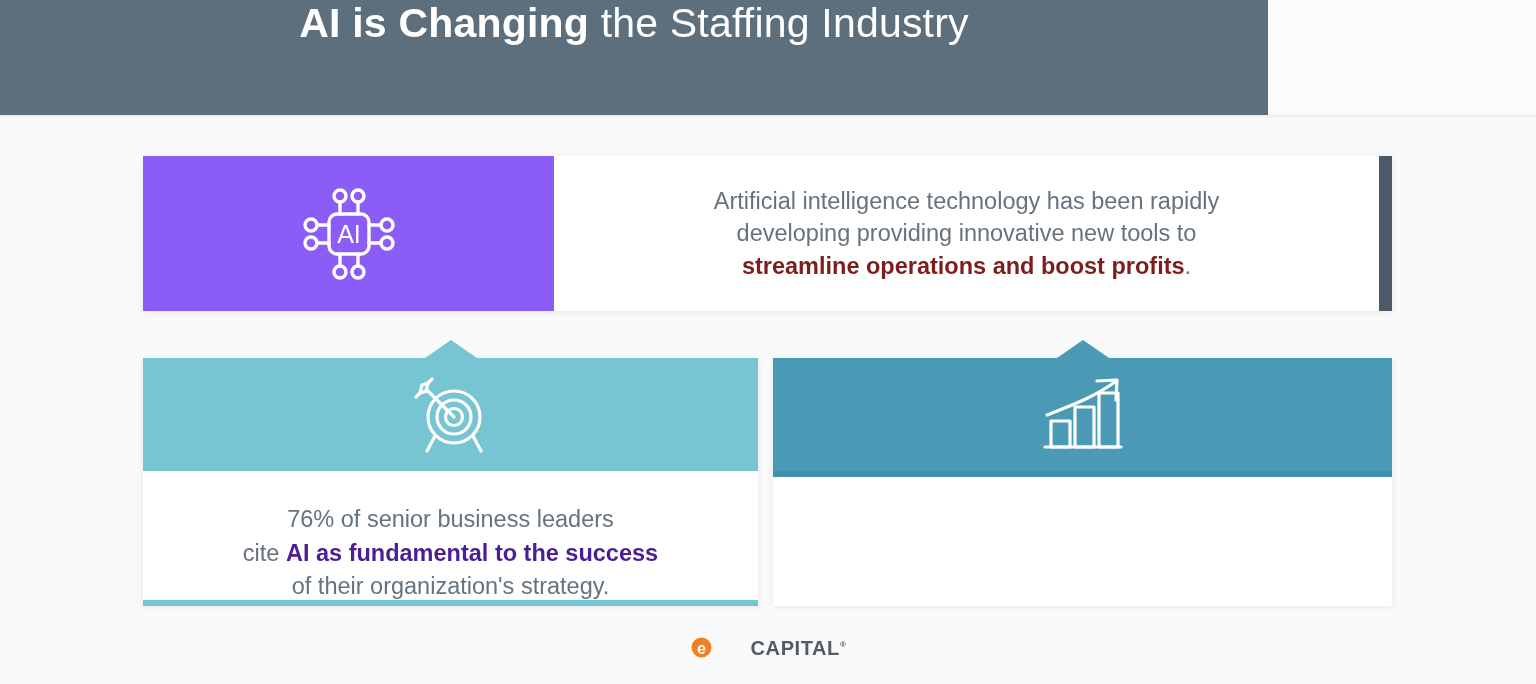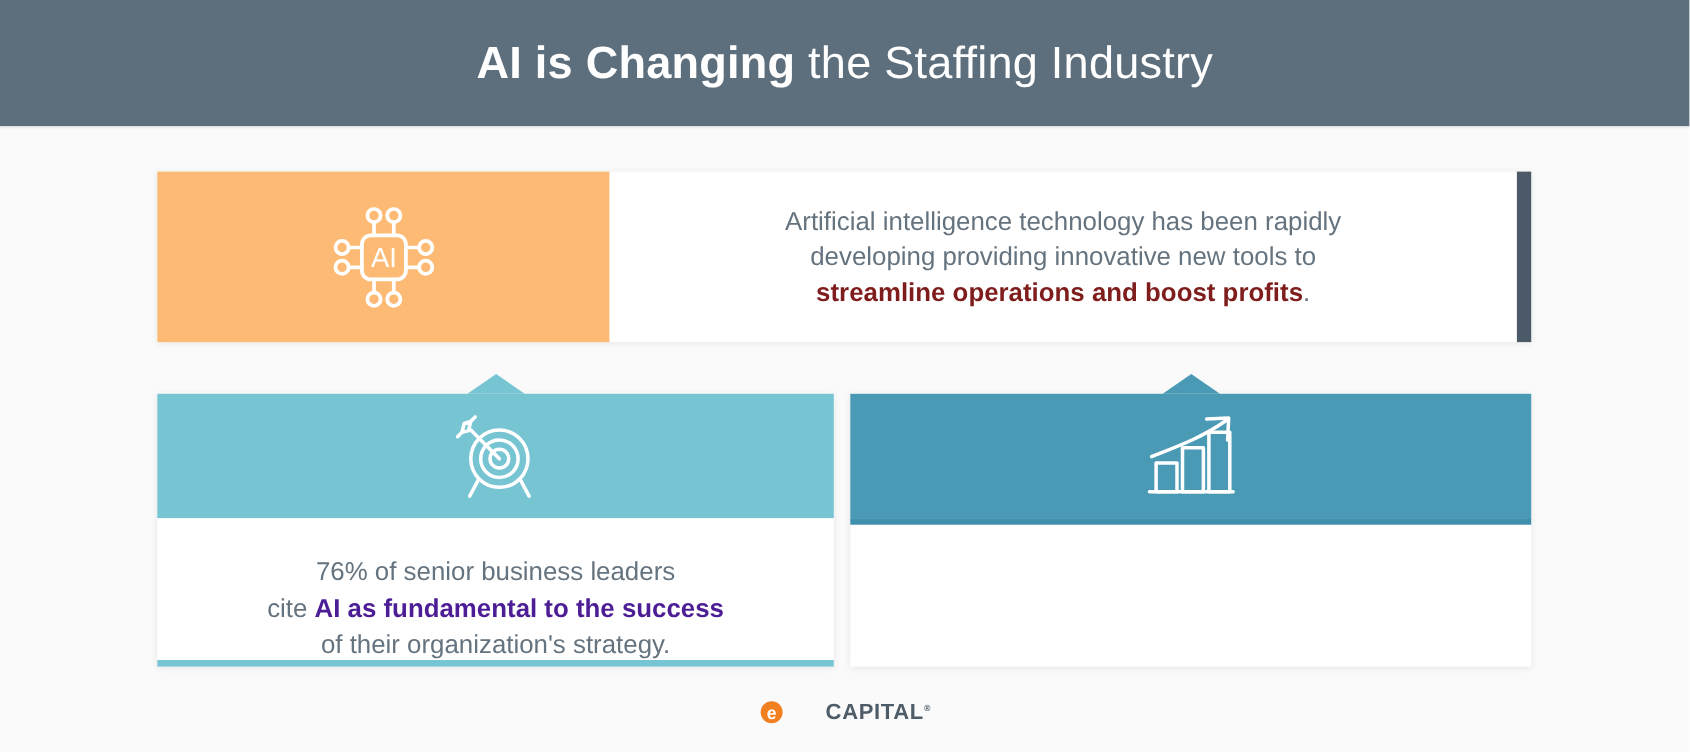"AI is Changing the Staffing" .header { align-items: center -> none; width: 1536px -> 1268px }
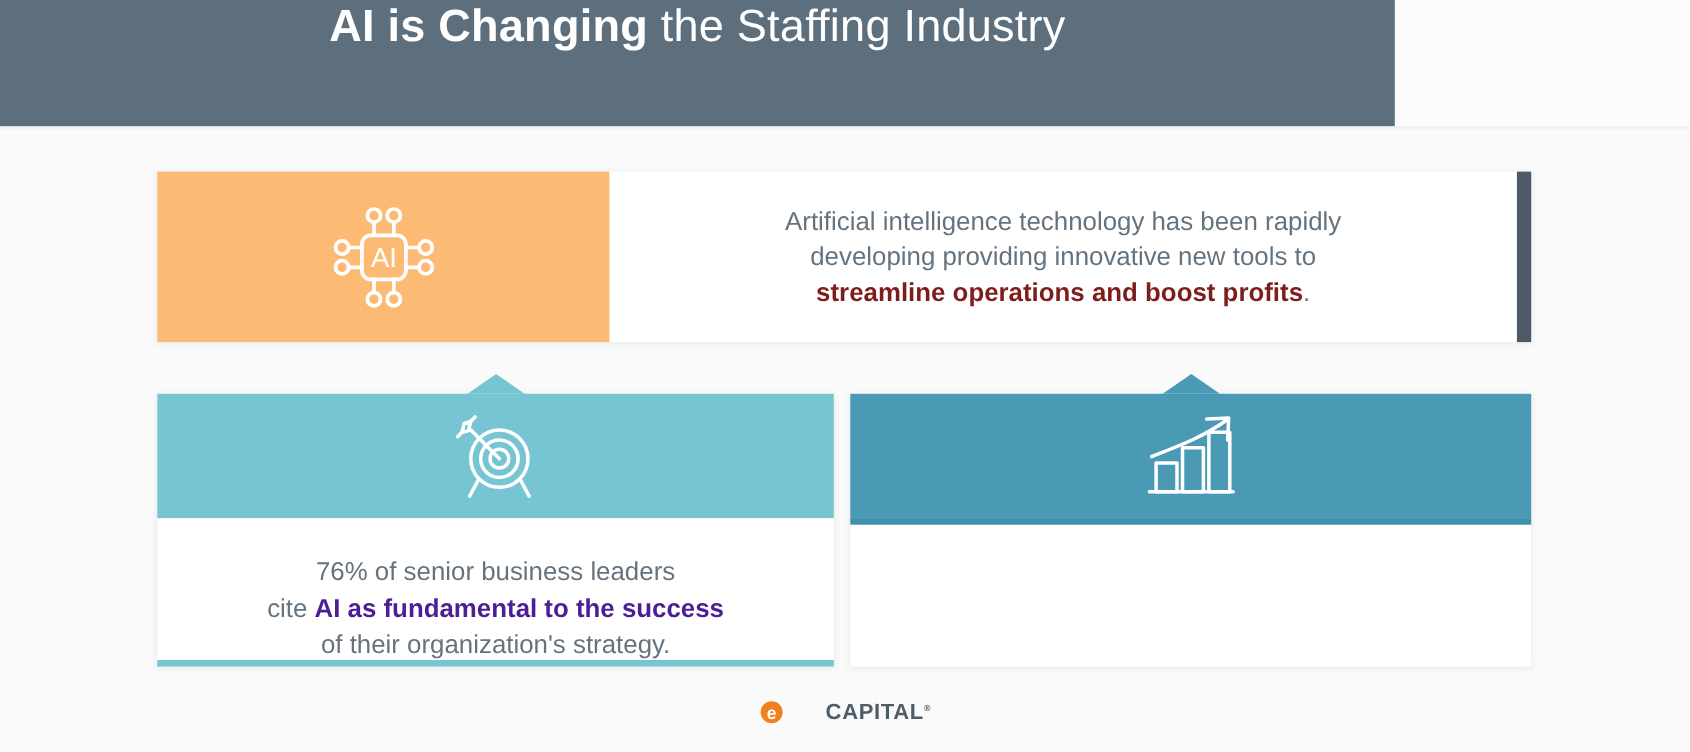"AI" .top-card-icon-panel { background: #fdba74 -> #8b5cf6 }
